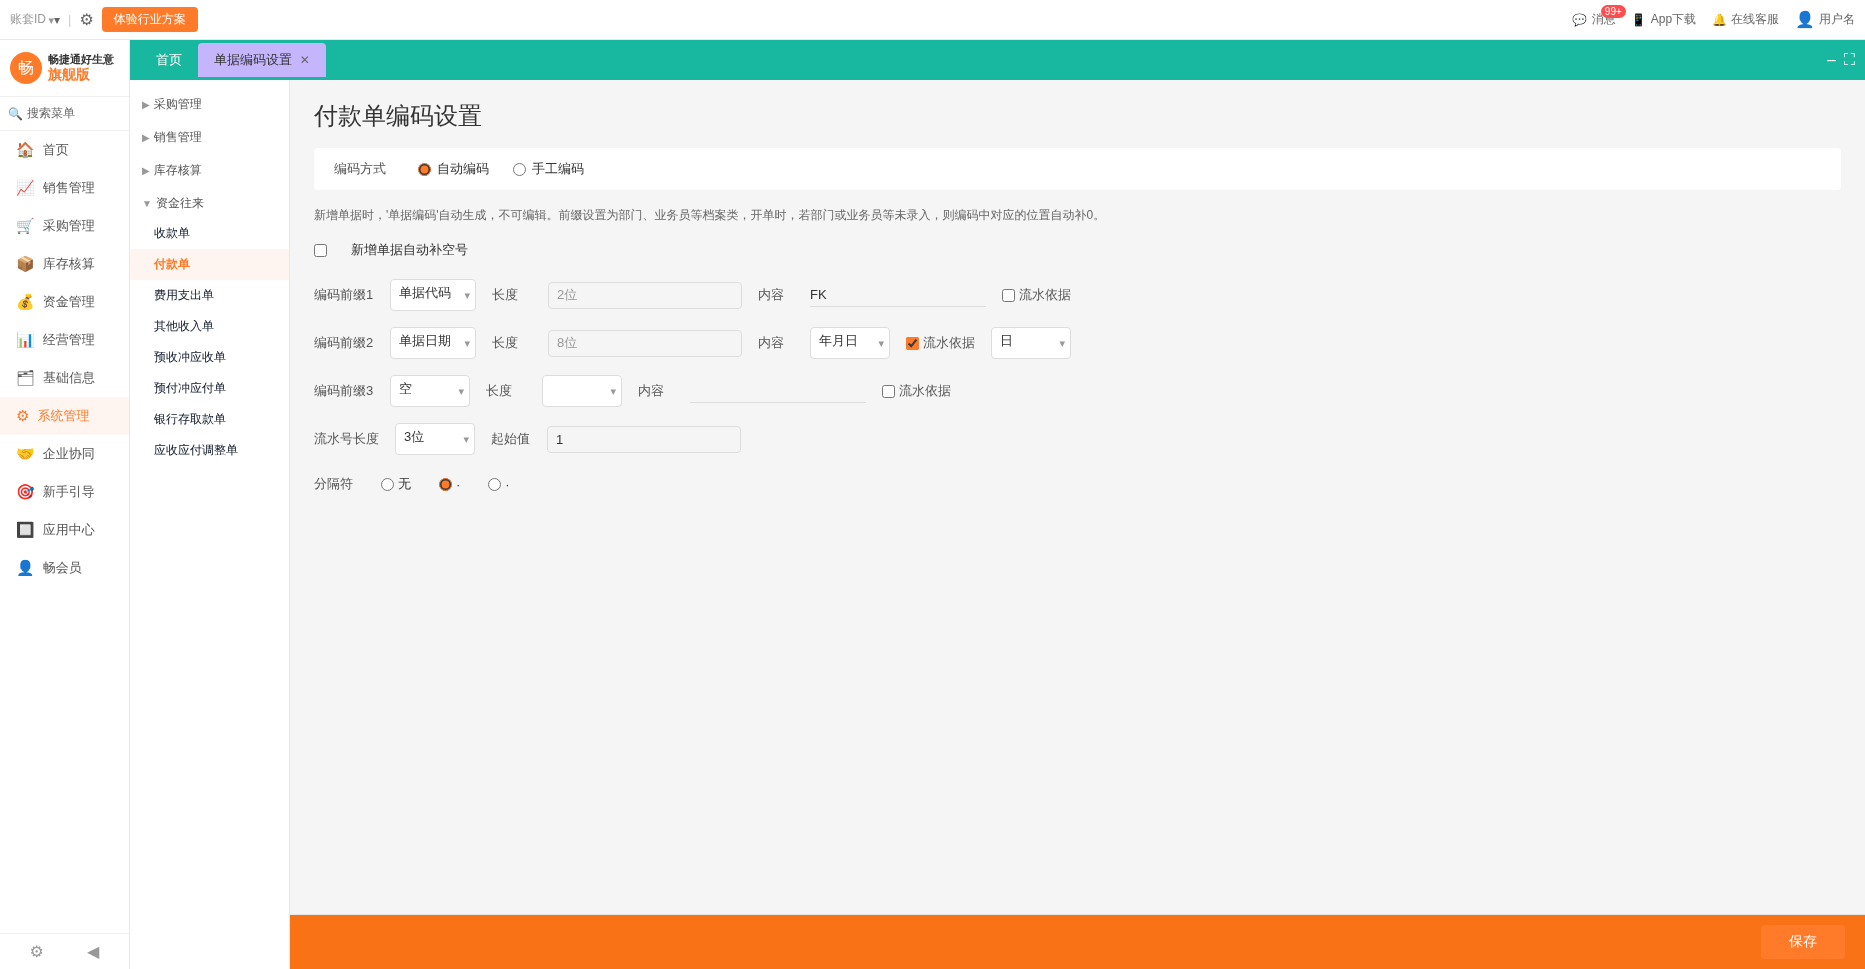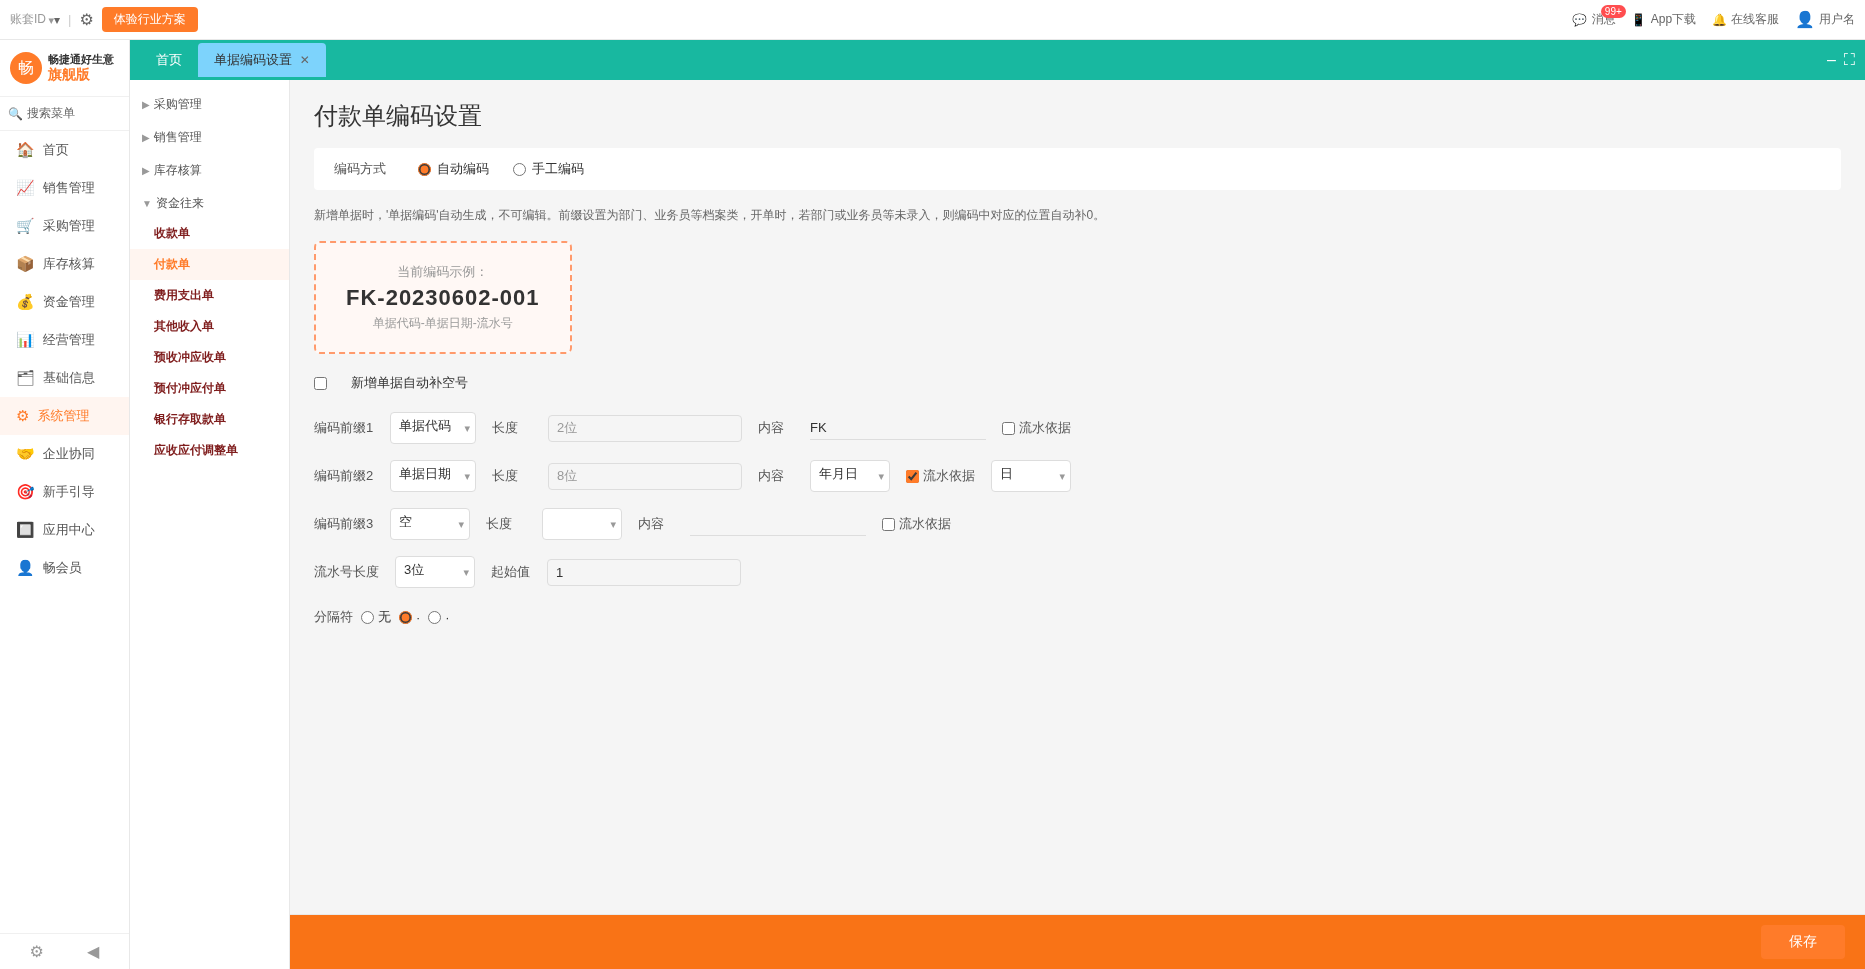"单据编码设置 ✕" .tab-item.active { background: #7dd3fc -> #c4b5fd }
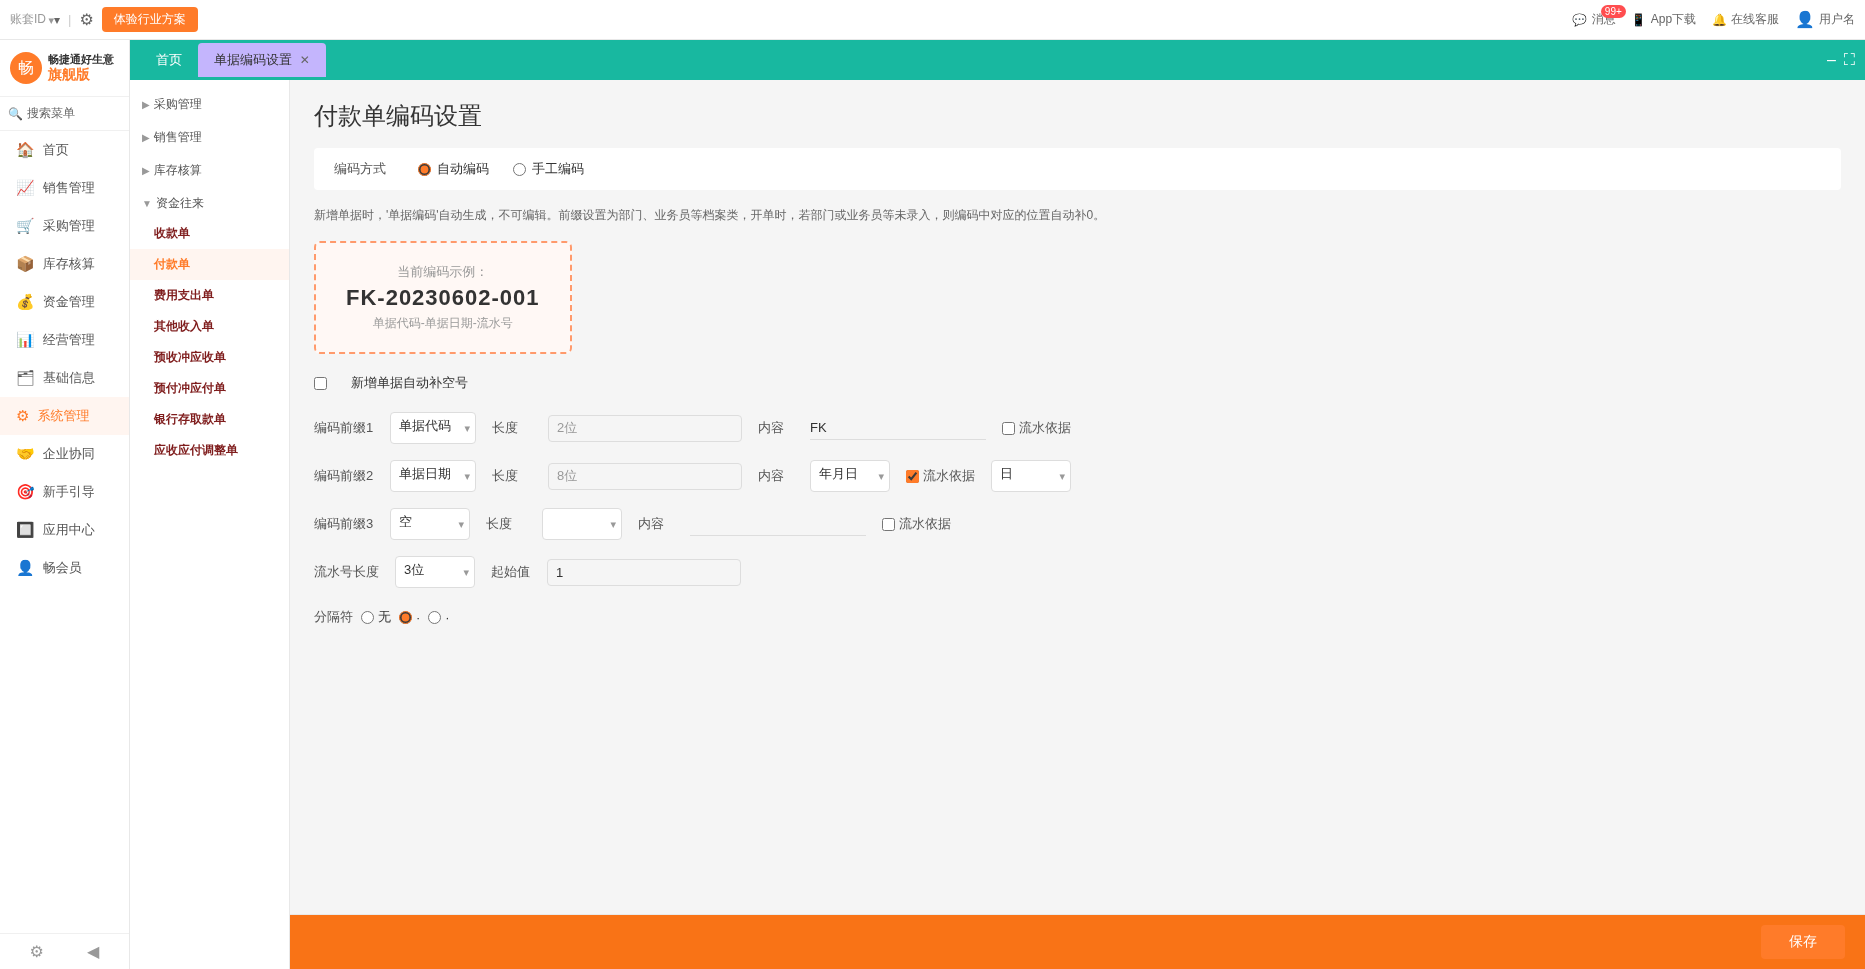"收款单" .sub-nav-item { color: #7f1d1d -> #0f172a; font-weight: bold -> none }
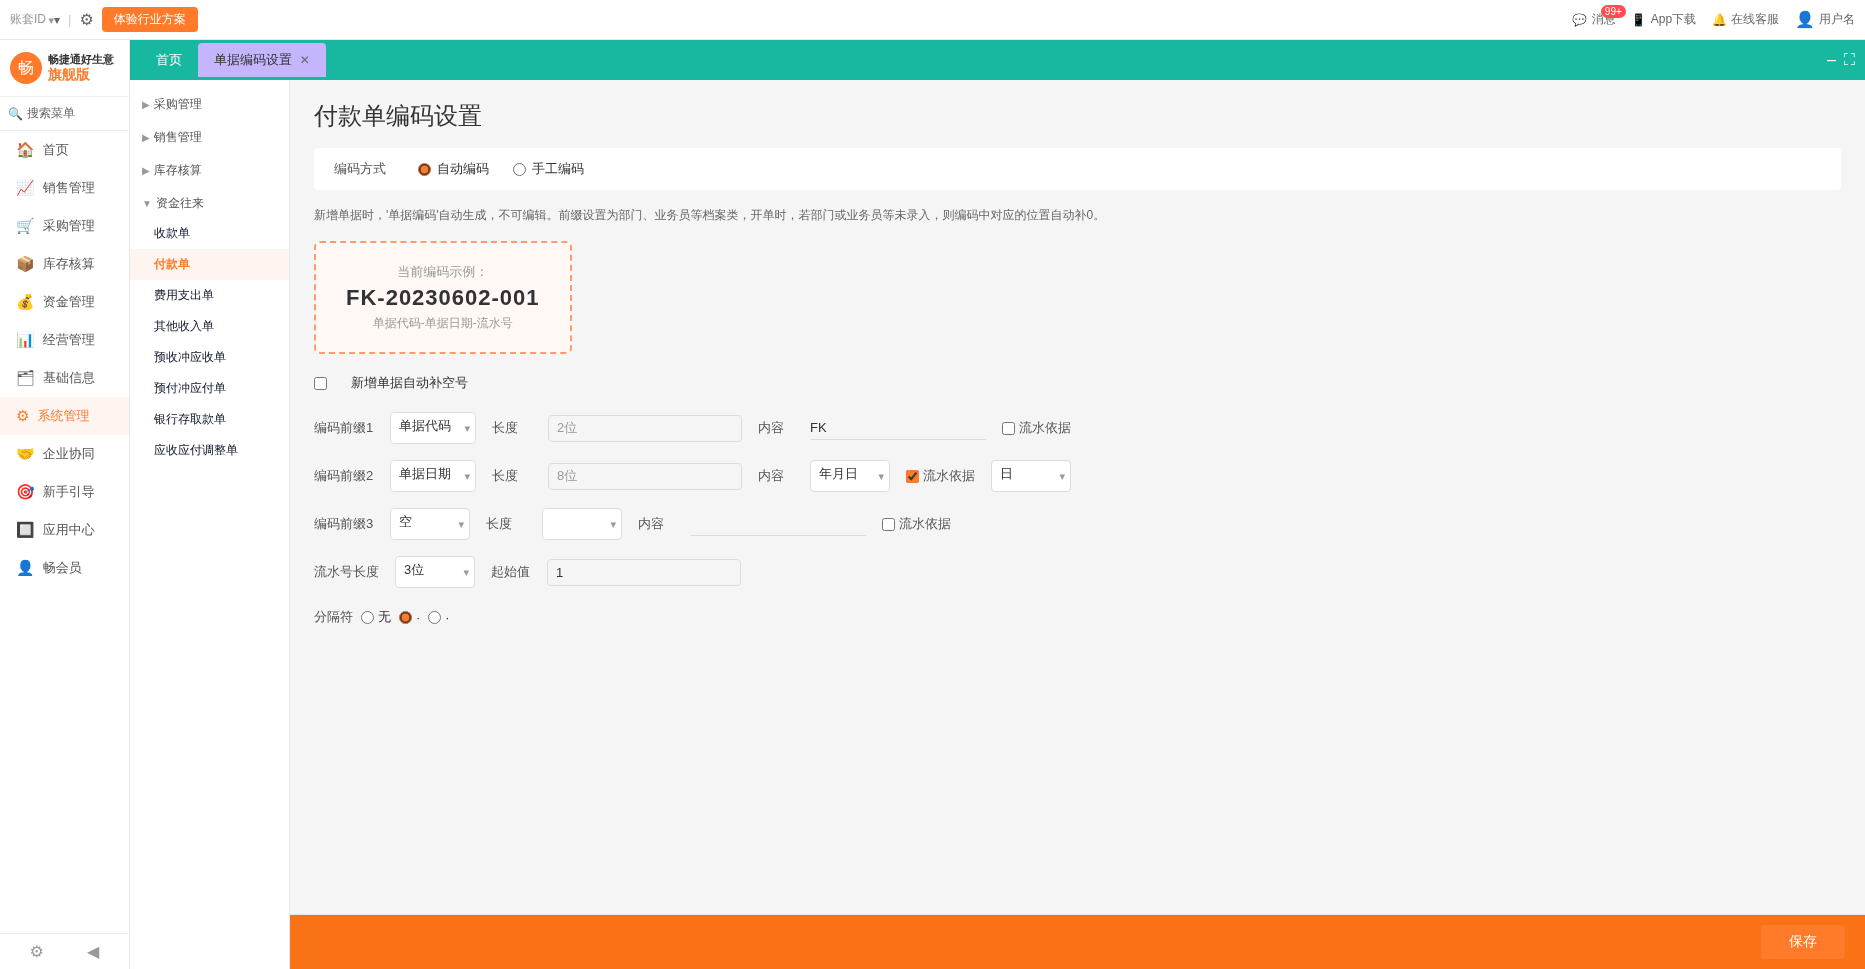"当前编码示例：" div.code-preview { html: <div> <div>当前编码示例：</div> <div>FK-20230602-001</div> <div>单据代码-单据日期-流水号</div> </div> -> none }
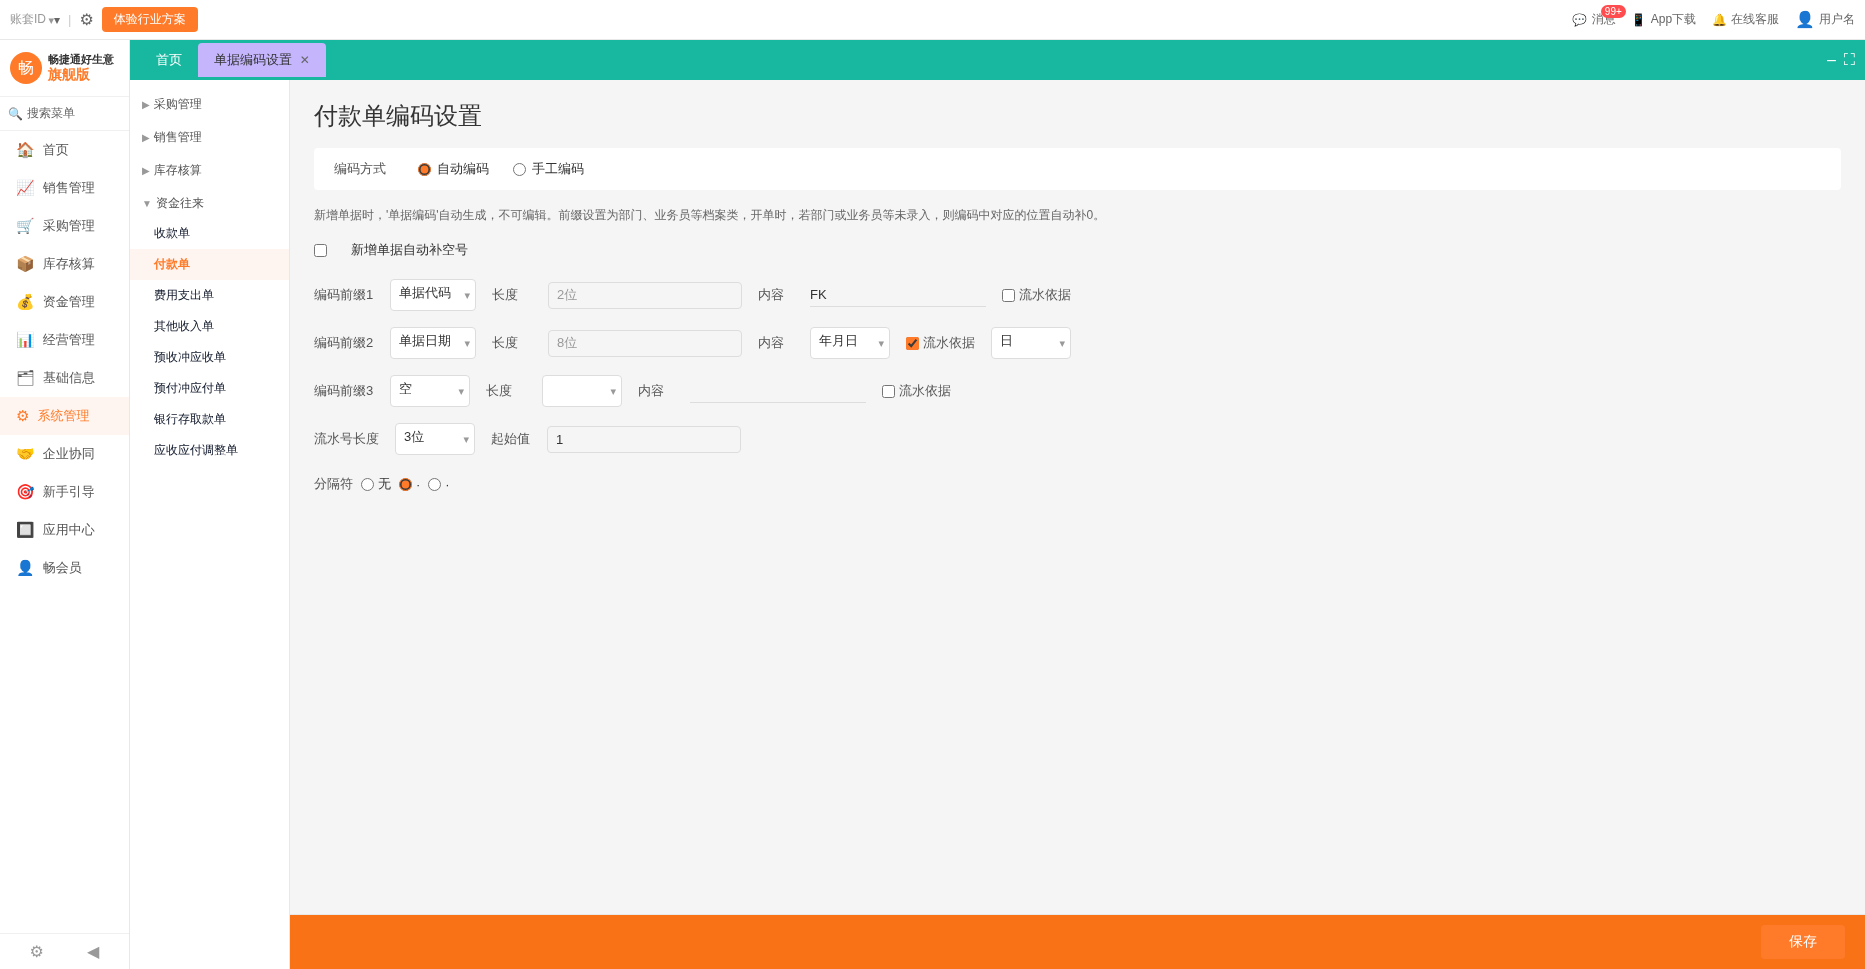"分隔符" .sep-row { gap: 8px -> 28px }
